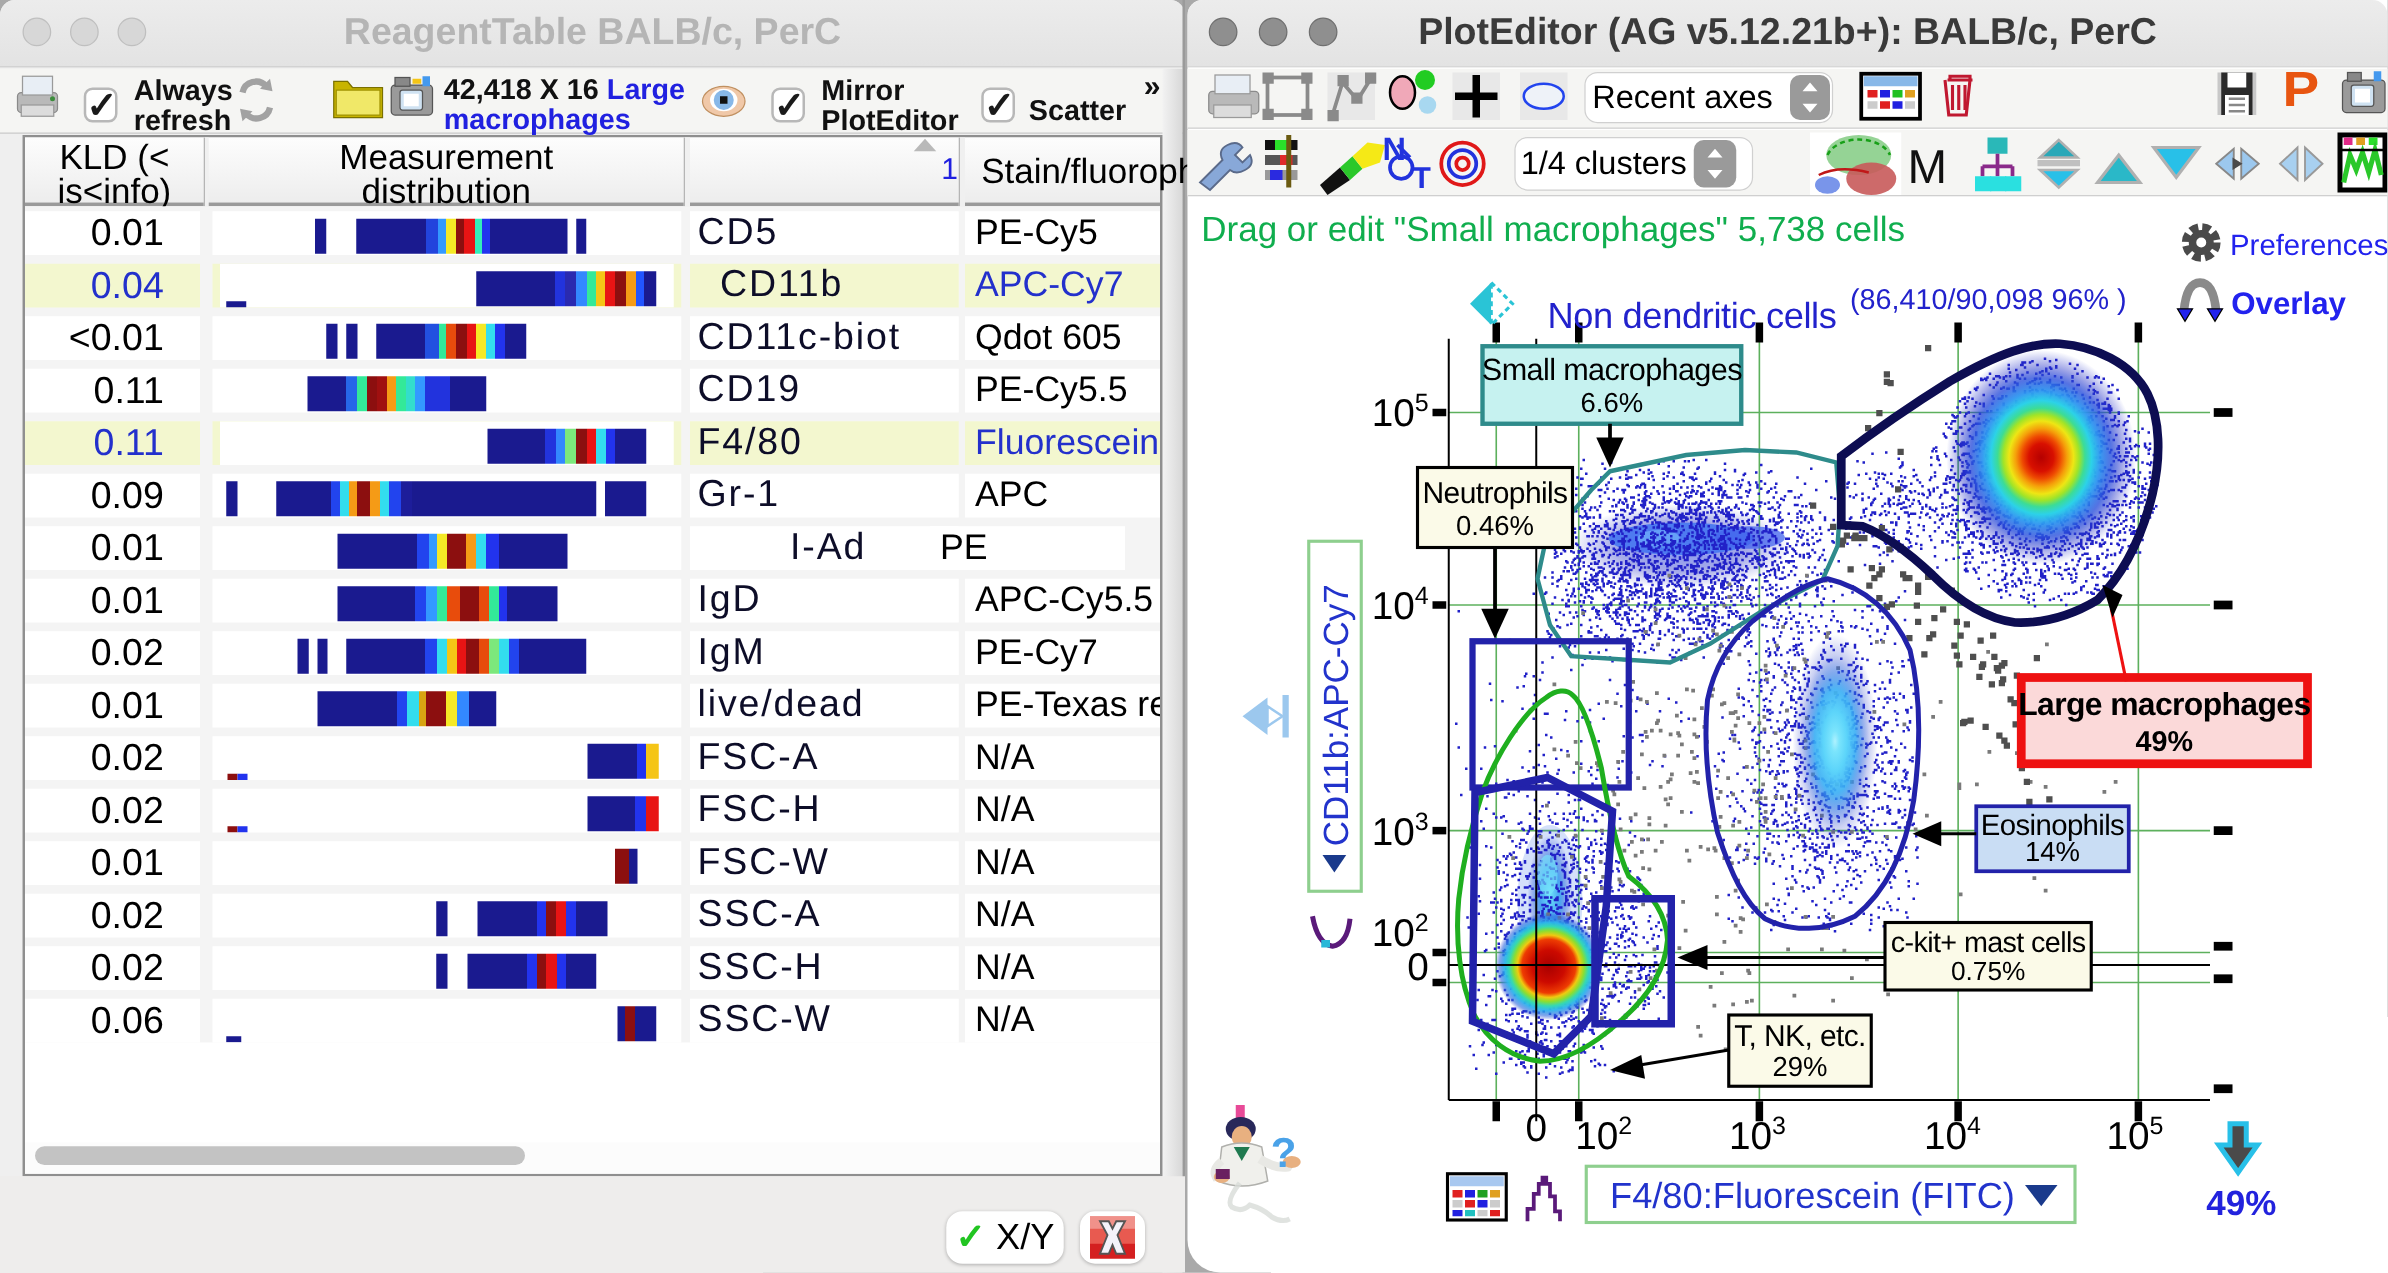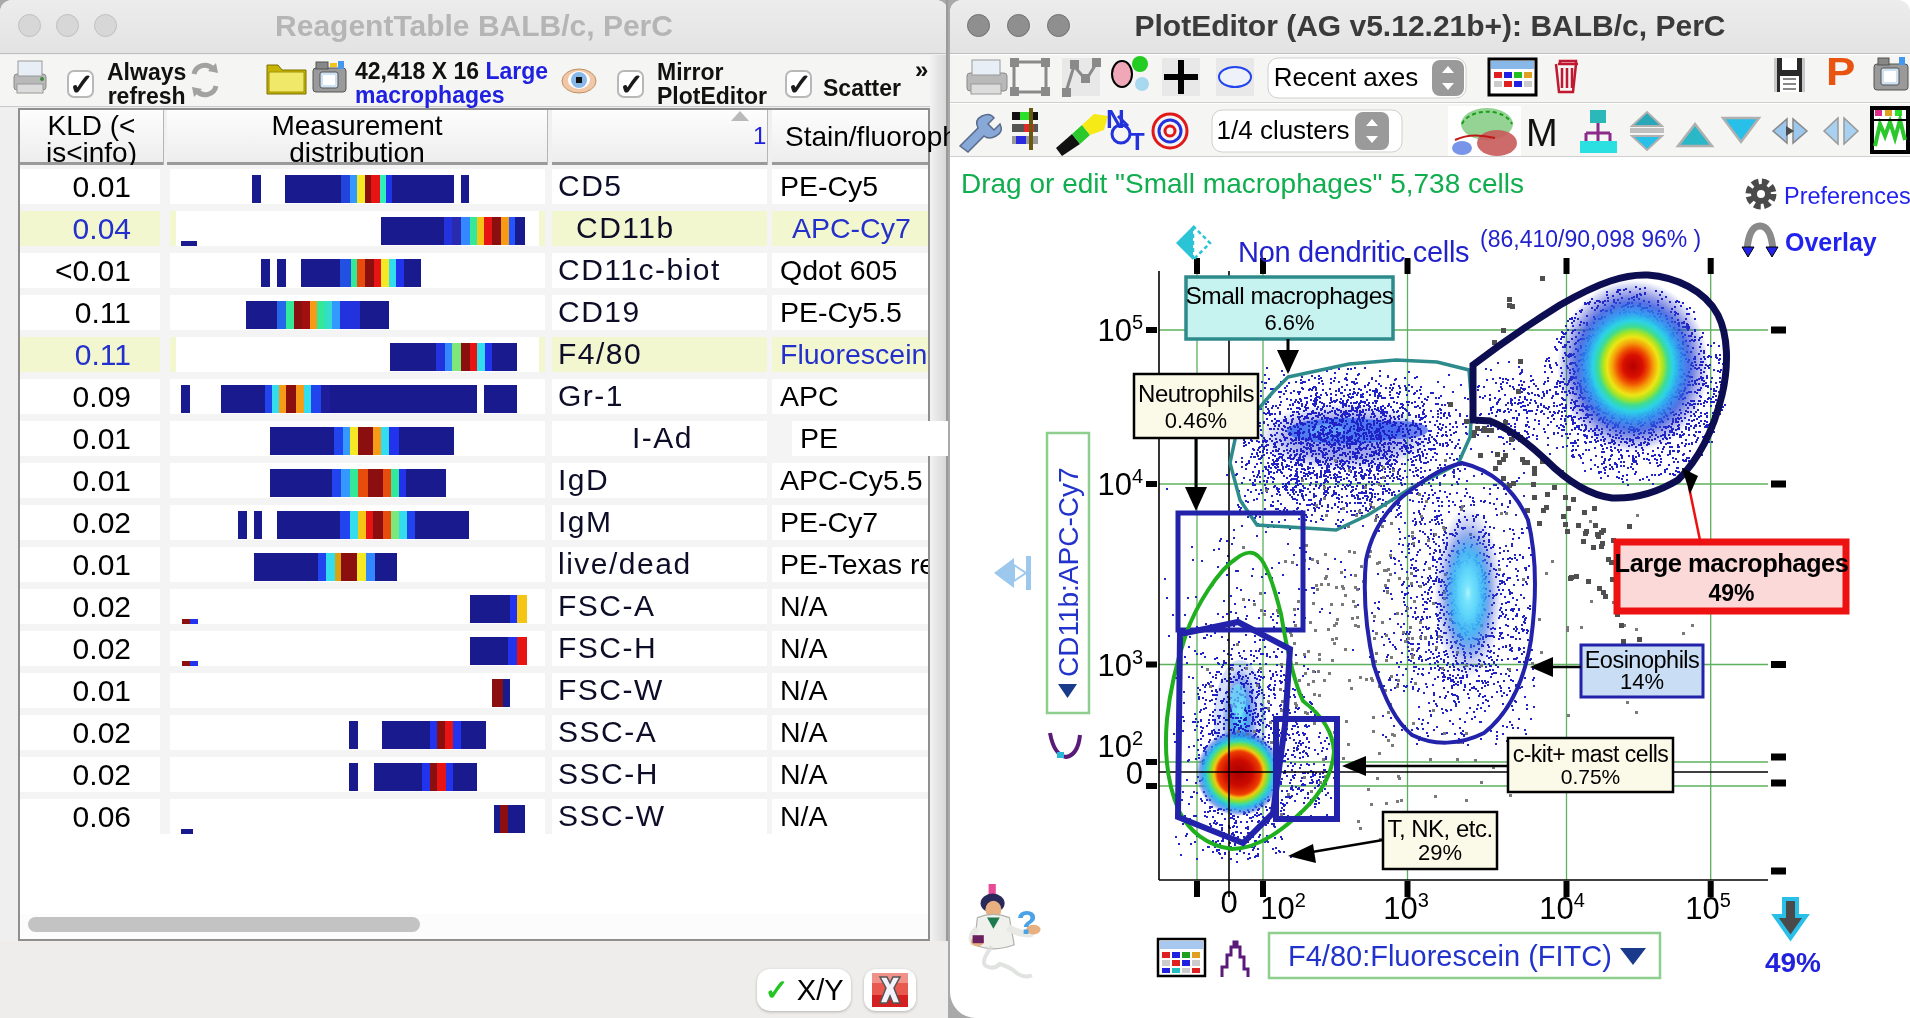"Always" div.tool { text-align: center -> none }
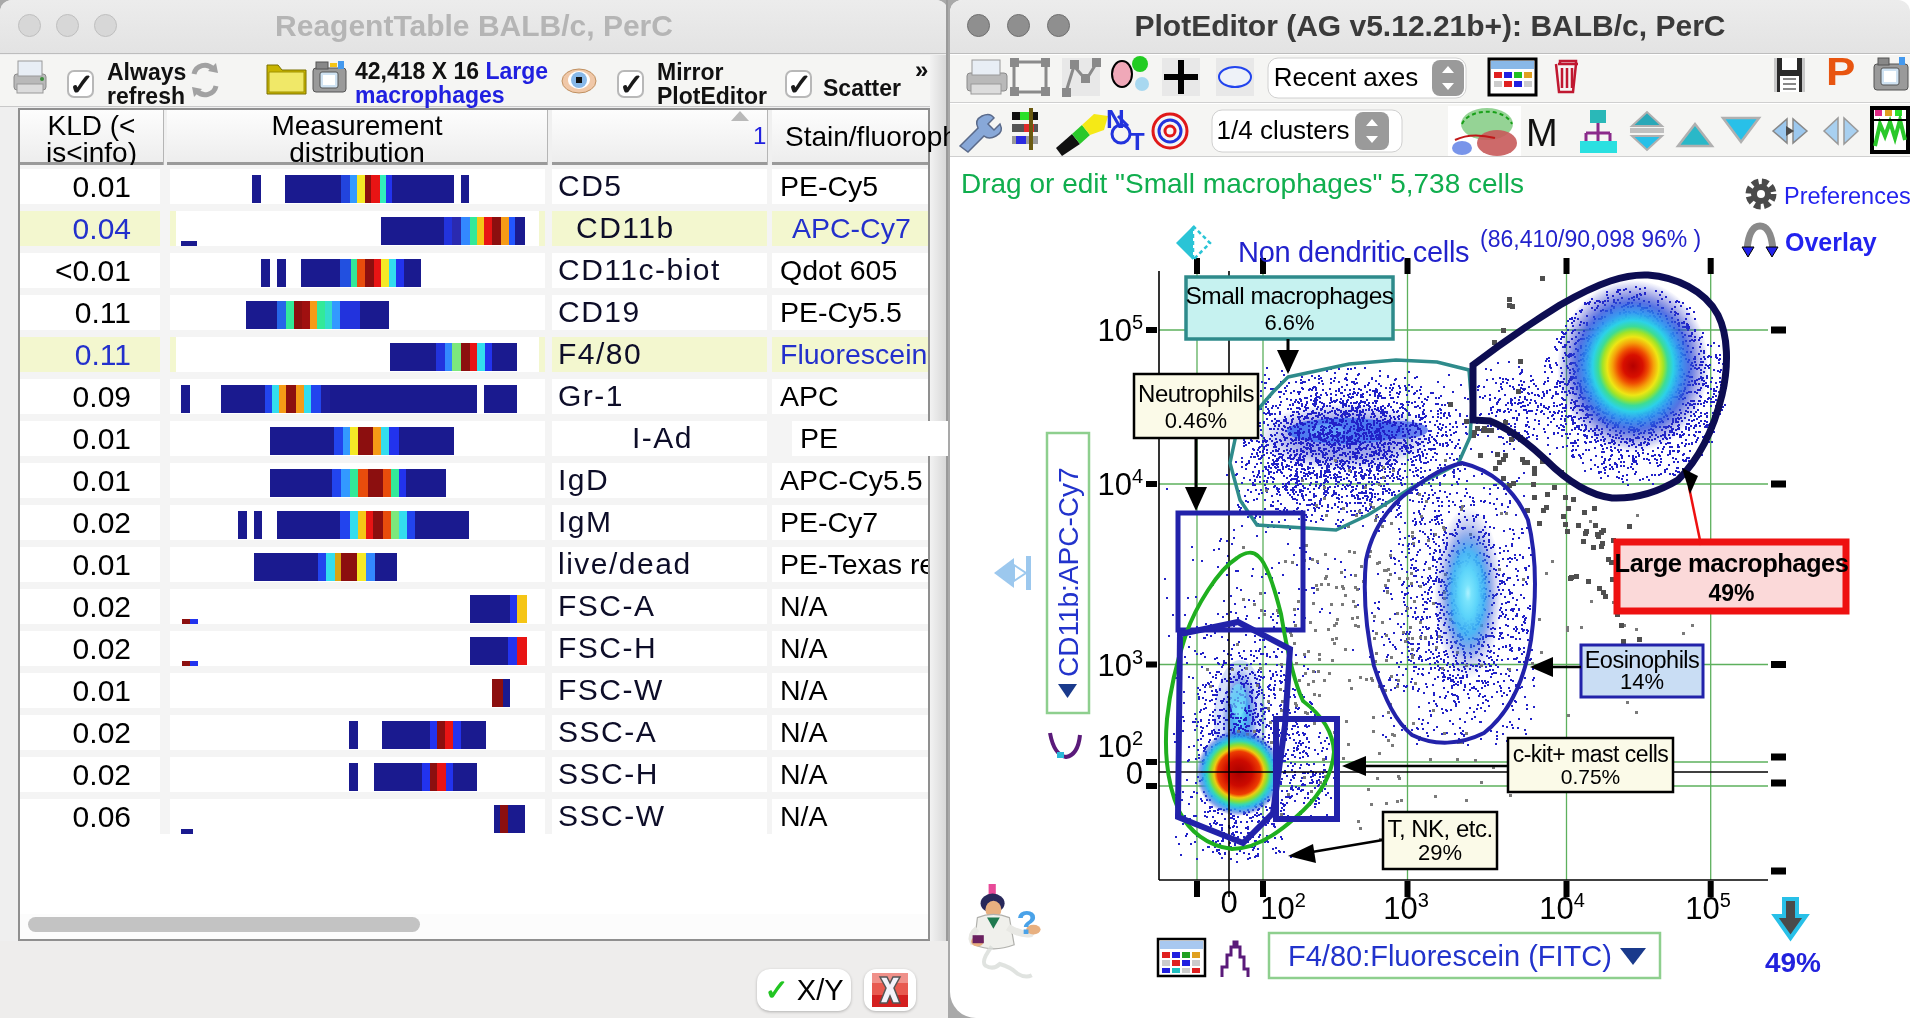"APC-Cy7" div.cell { padding-left: 20px -> 8px }
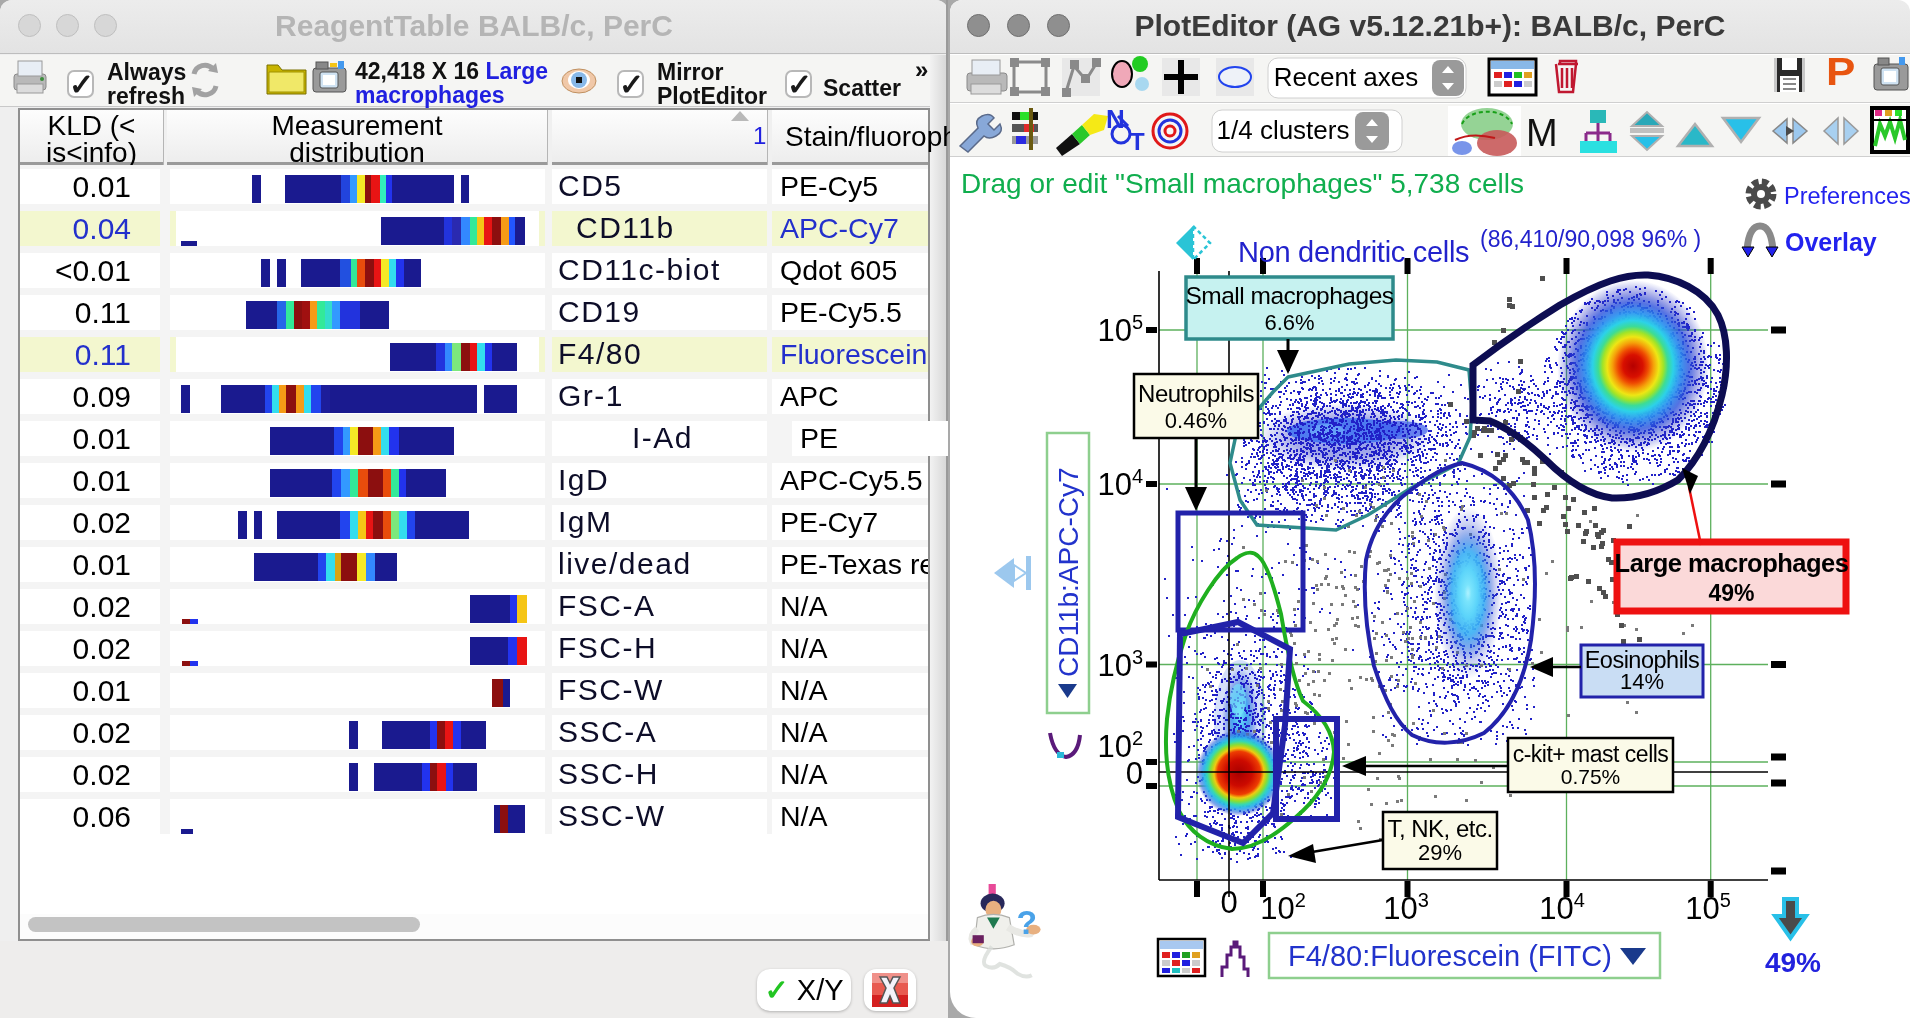"PE" div.cell { left: 792px -> 744px }
